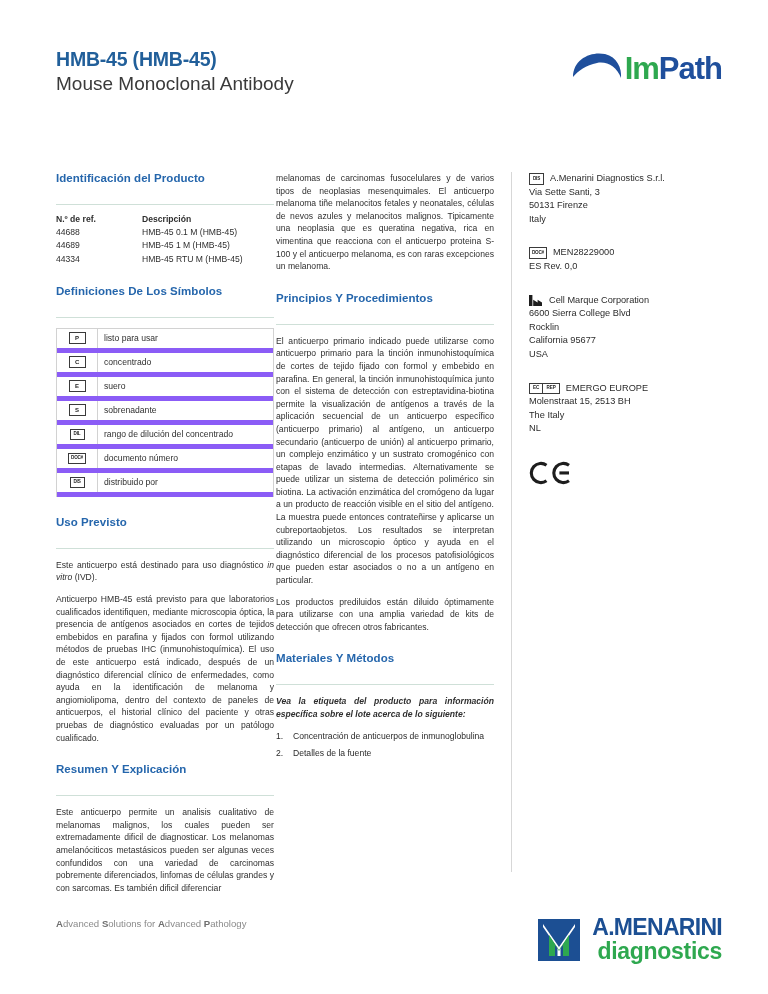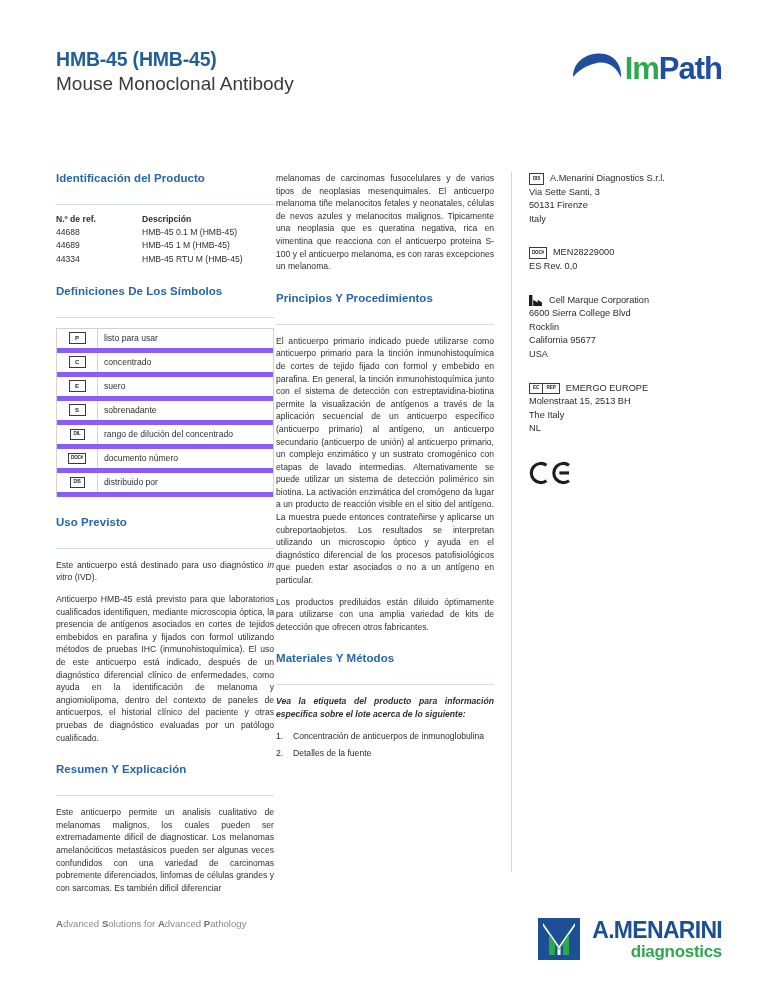"diagnostics" .menarini-sub { font-size: 17px -> 23px }
